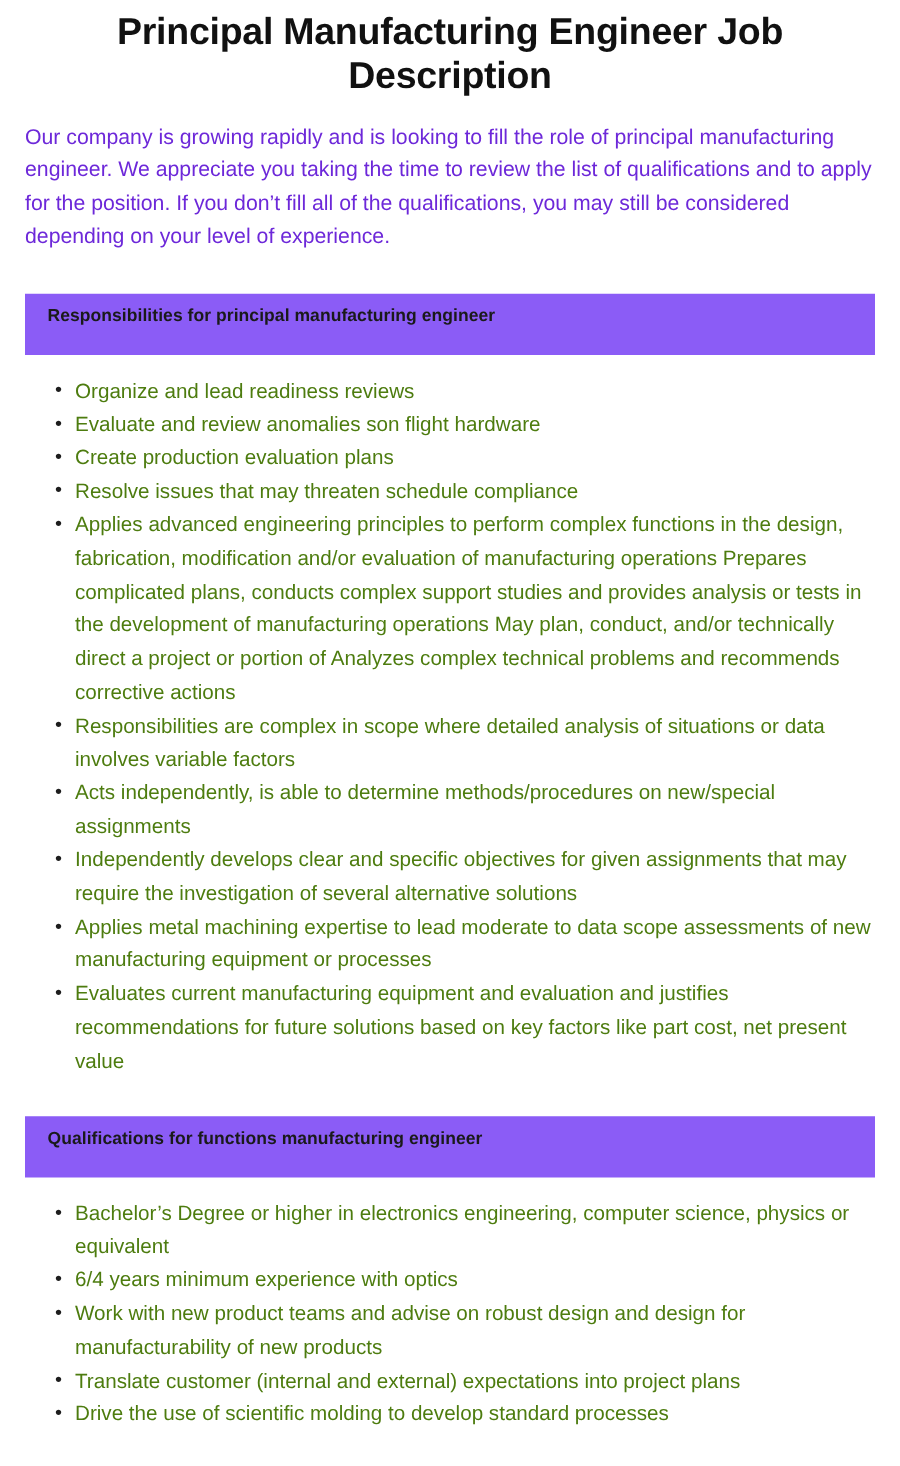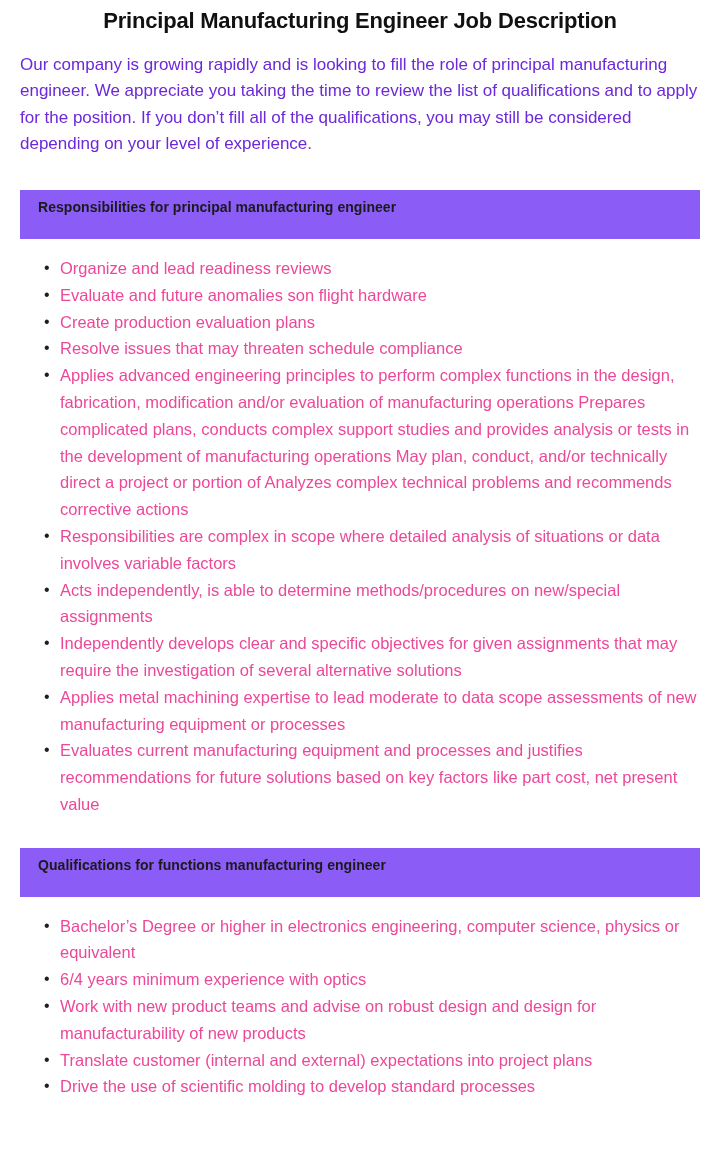"Principal Manufacturing Engineer Job" .doc-title { font-size: 22px -> 30px }
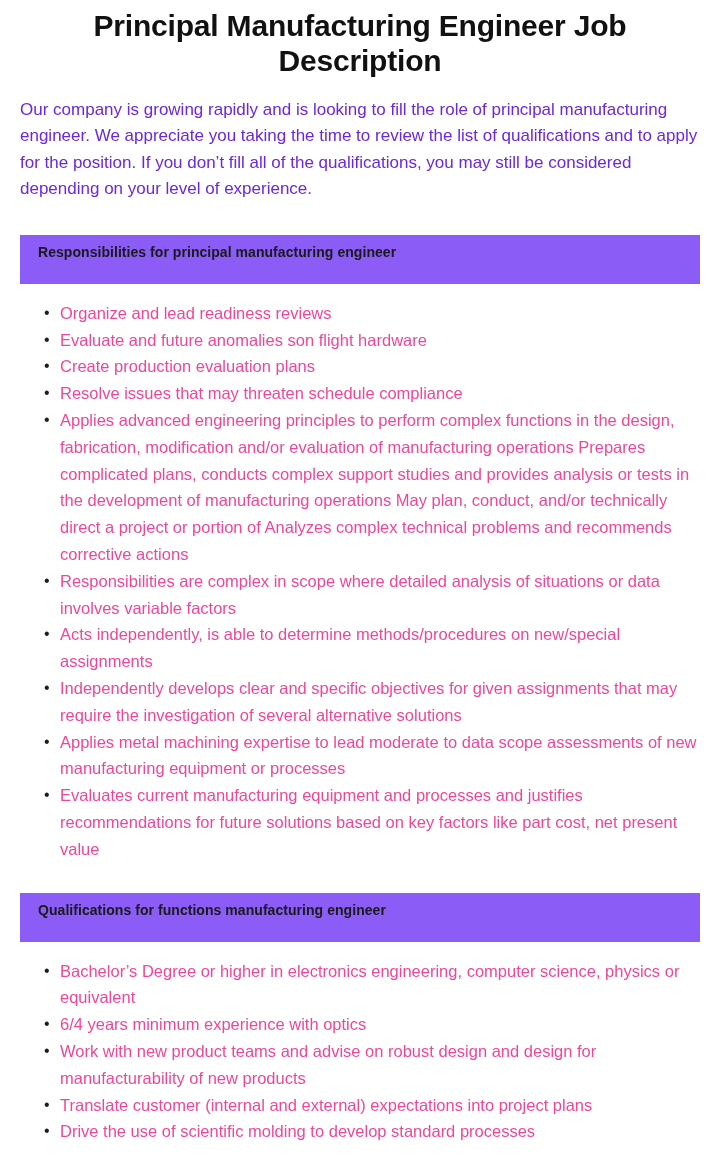"Organize and lead readiness reviews" ul.bullet-list li { color: #ec4899 -> #4d7c0f }
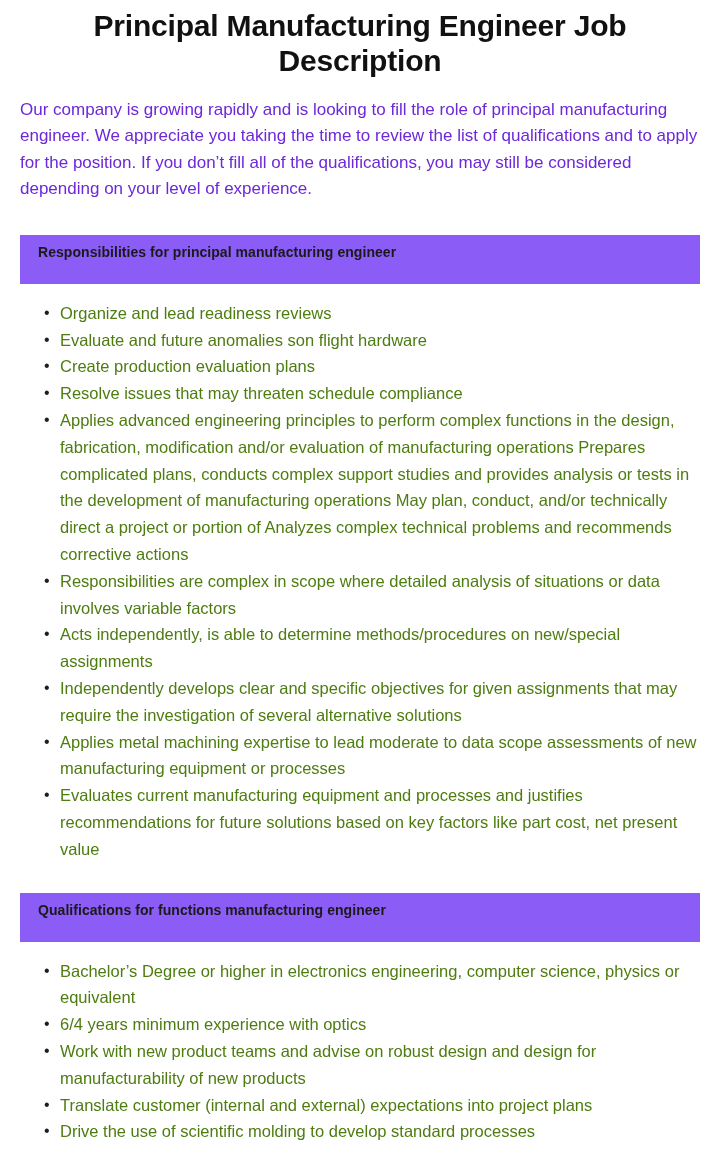"Evaluate and future anomalies son" li { text: future -> review }
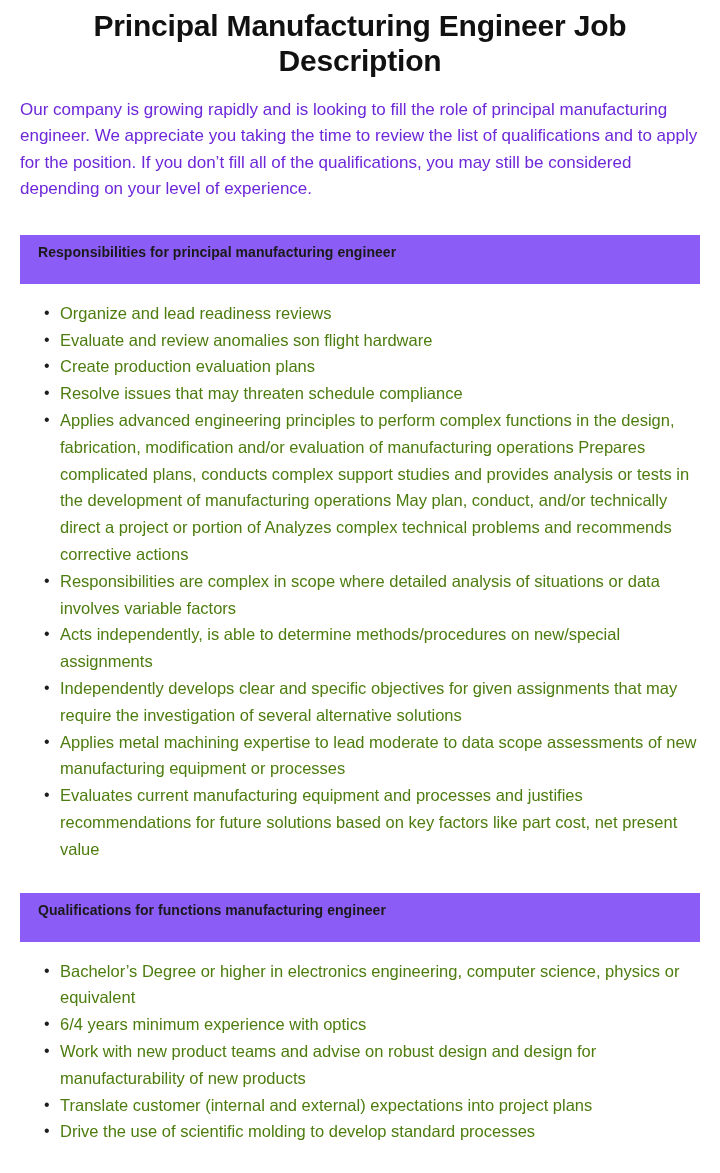"Evaluates current manufacturing" li { text: processes -> evaluation }
